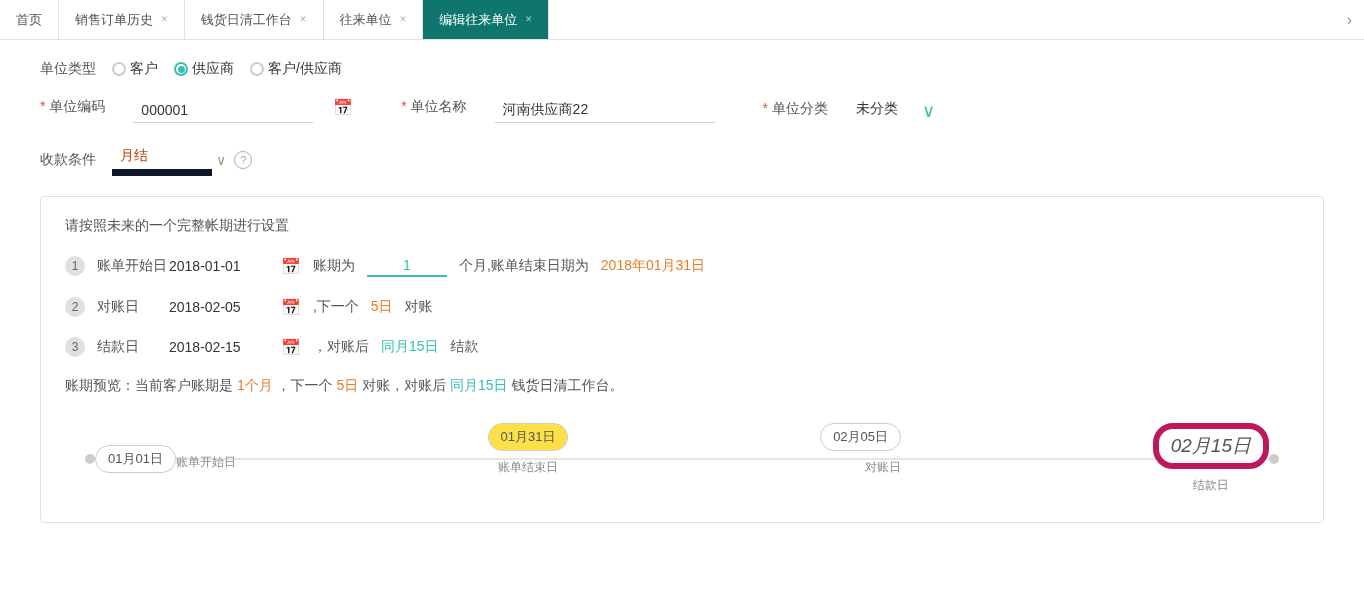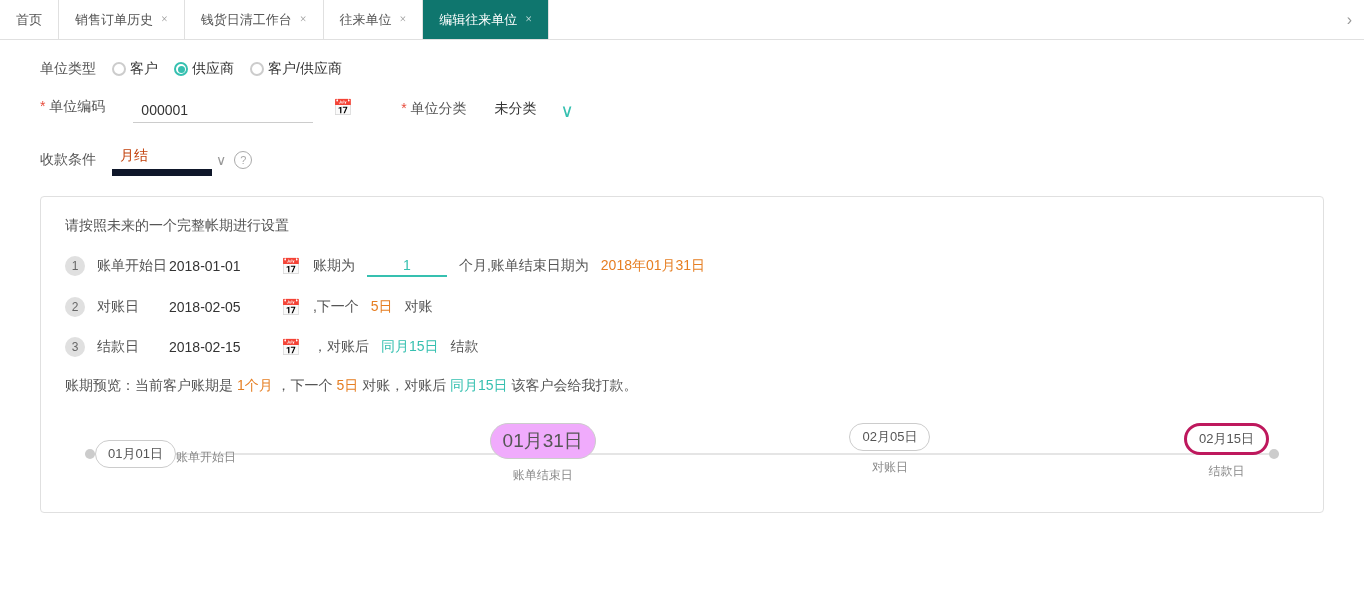"单位名称" div.field-group { html: none -> <div> <span>单位名称</span> <input> </div> }
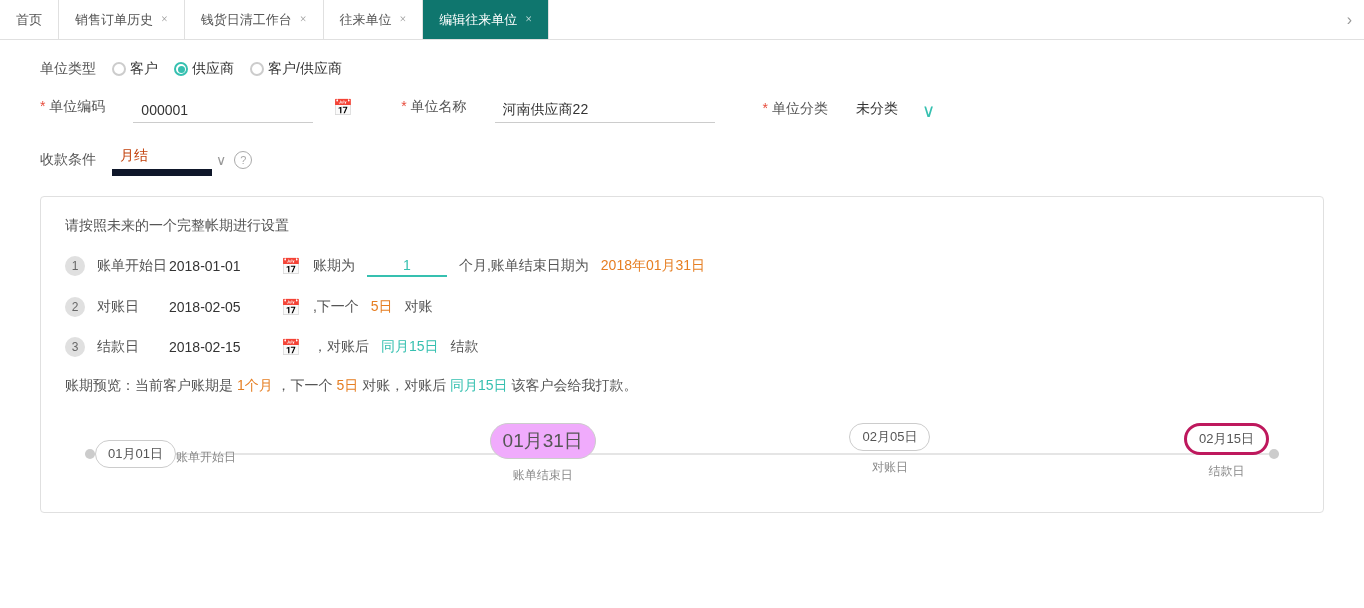"该客户会给我打款。" span { text: 该客户会给我打款 -> 钱货日清工作台 }
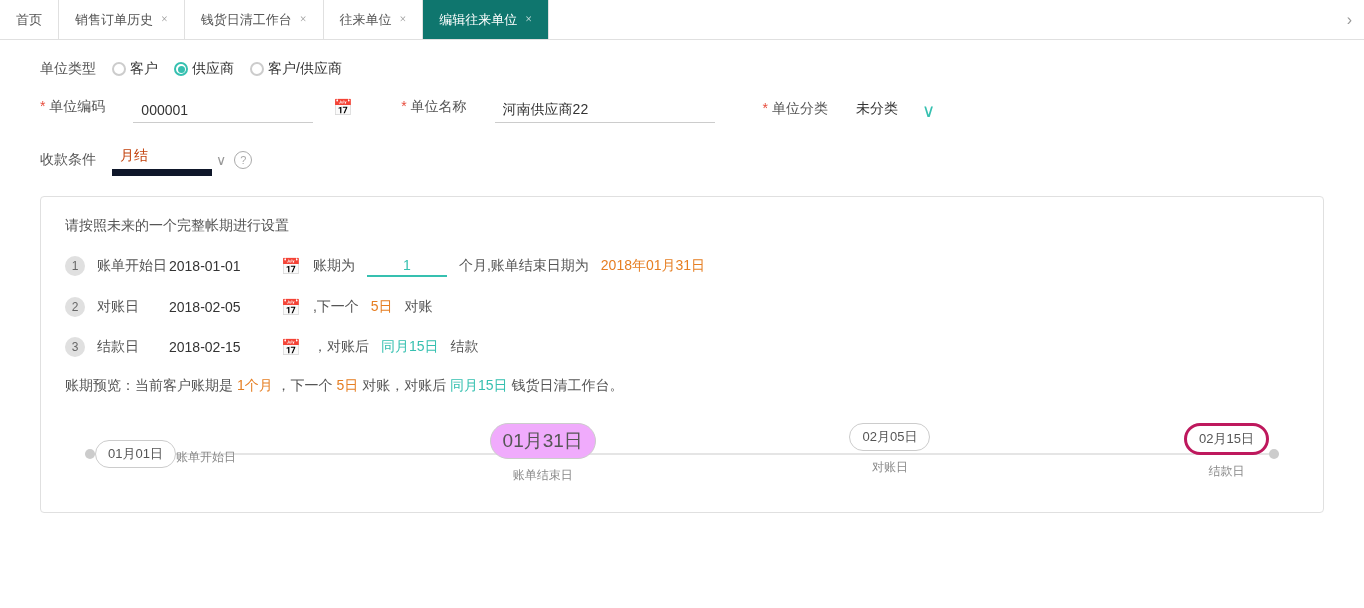"01月31日" div { background: #f0abfc -> #fde047; font-size: 19px -> 13px }
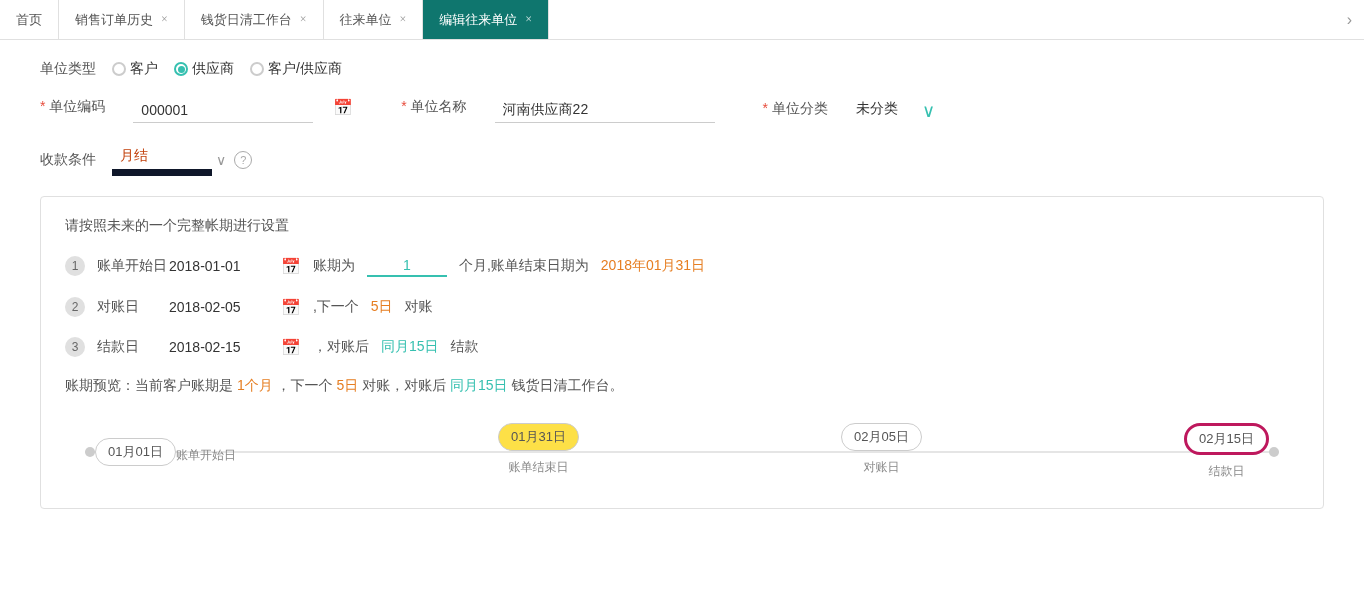"02月05日" div { align-items: center -> flex-end }
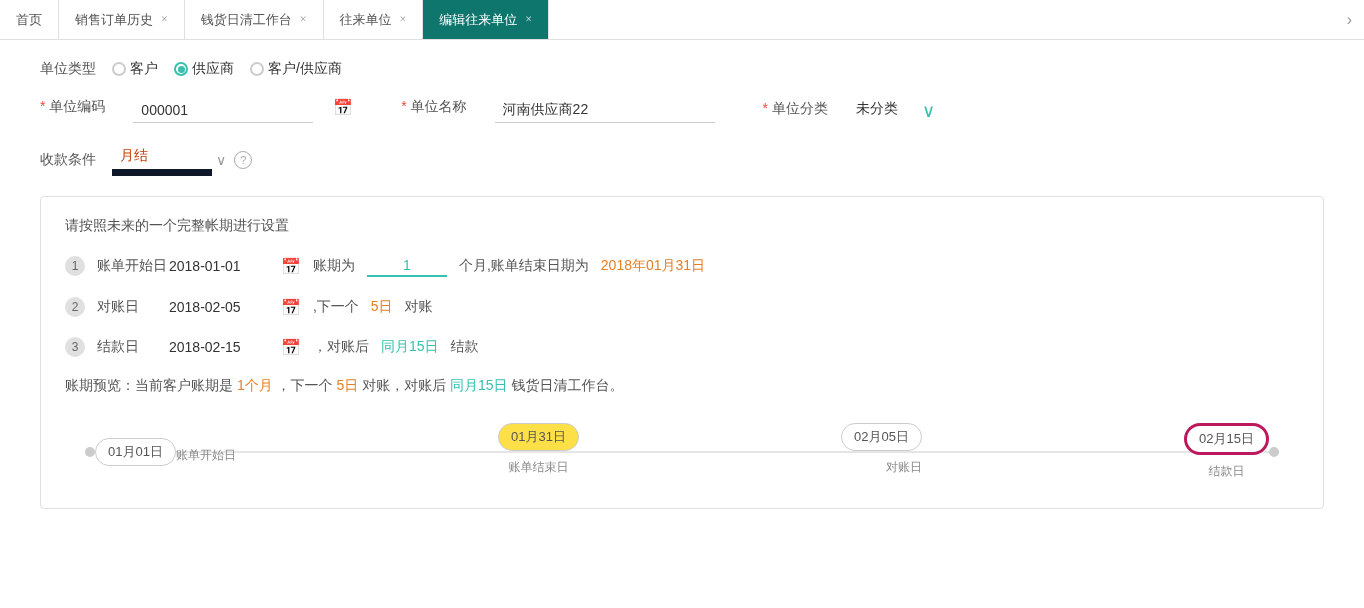"02月15日" div { border: 3px solid #be185d -> 6px solid #be185d; font-size: 13px -> 19px; font-style: none -> italic }
